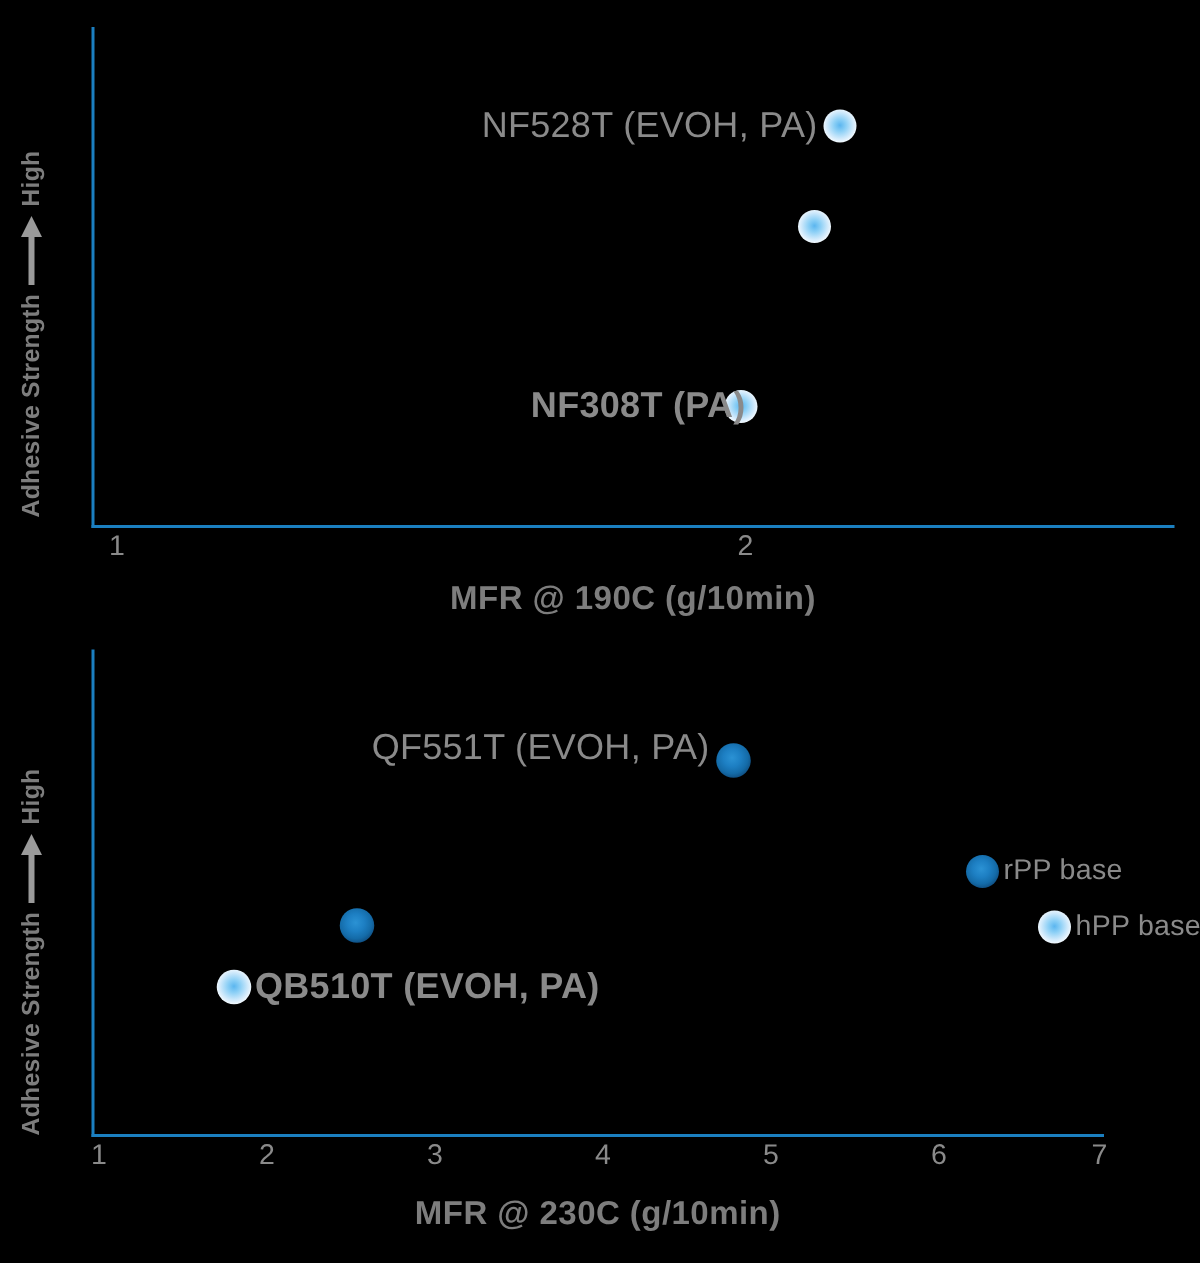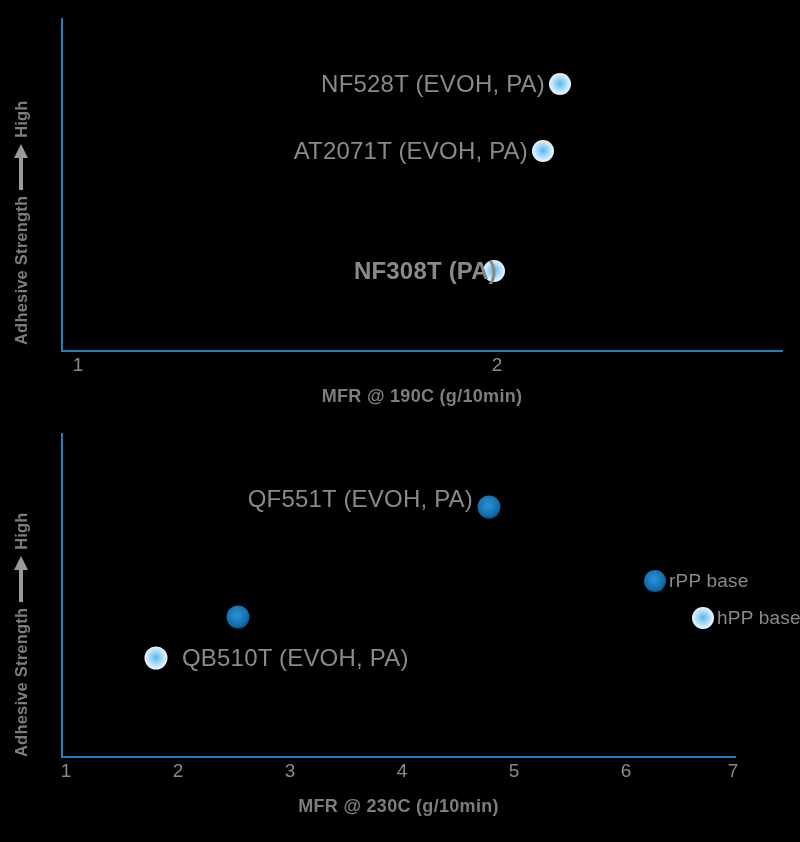"AT2071T (EVOH, PA)" div.point-label { html: <div>AT2071T (EVOH, PA)</div> -> none }
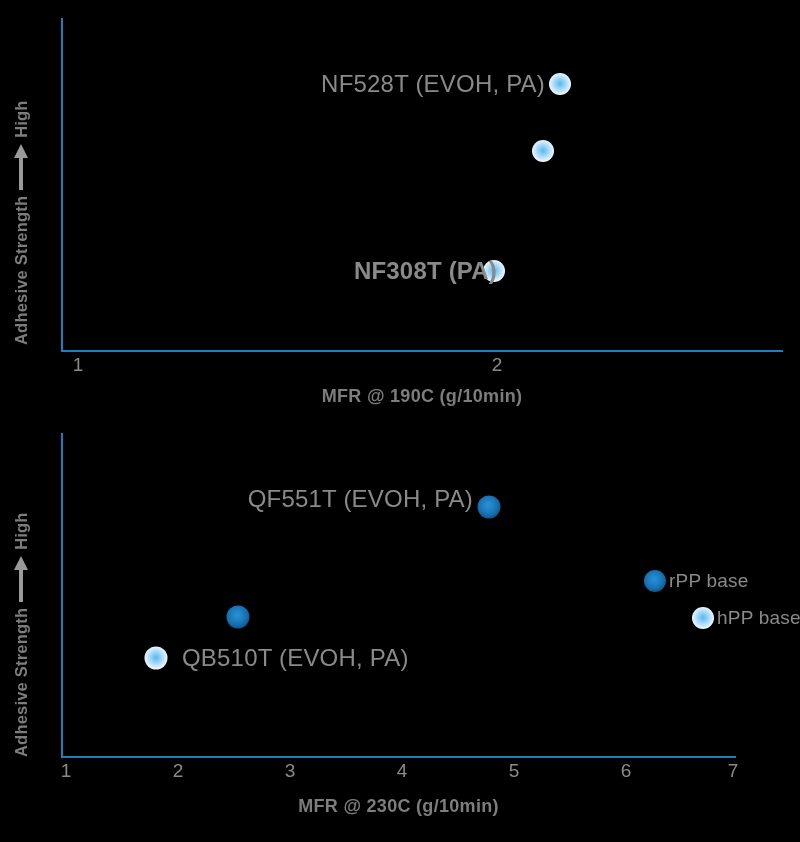"MFR @ 190C (g/10min)" .xlabel { font-size: 18px -> 22px }
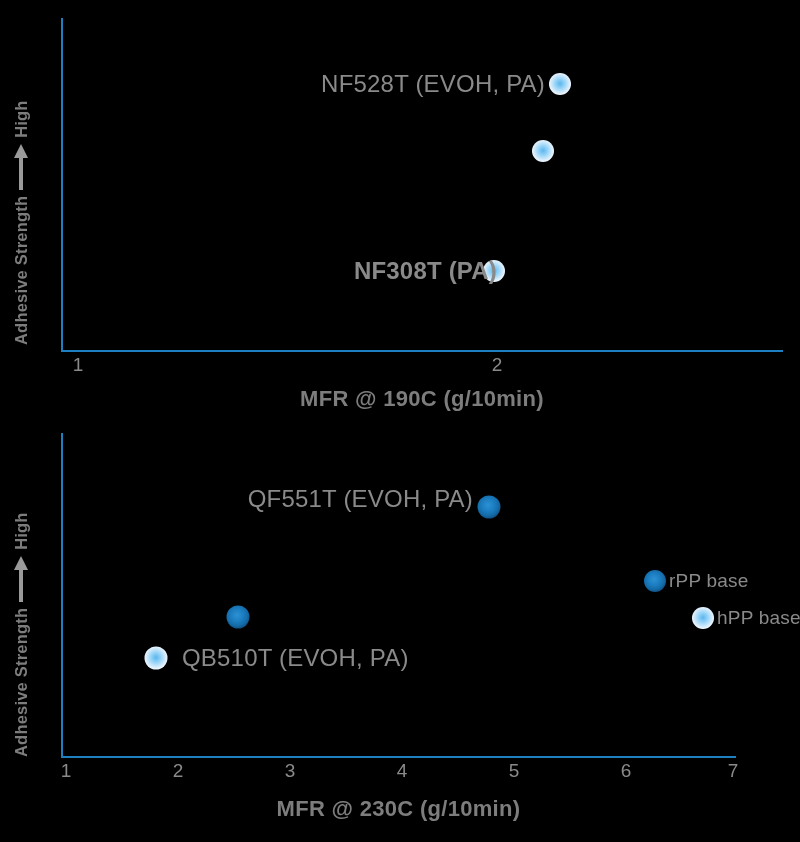"QB510T (EVOH, PA)" div.point-label { font-weight: none -> bold; left: 182px -> 170px }
